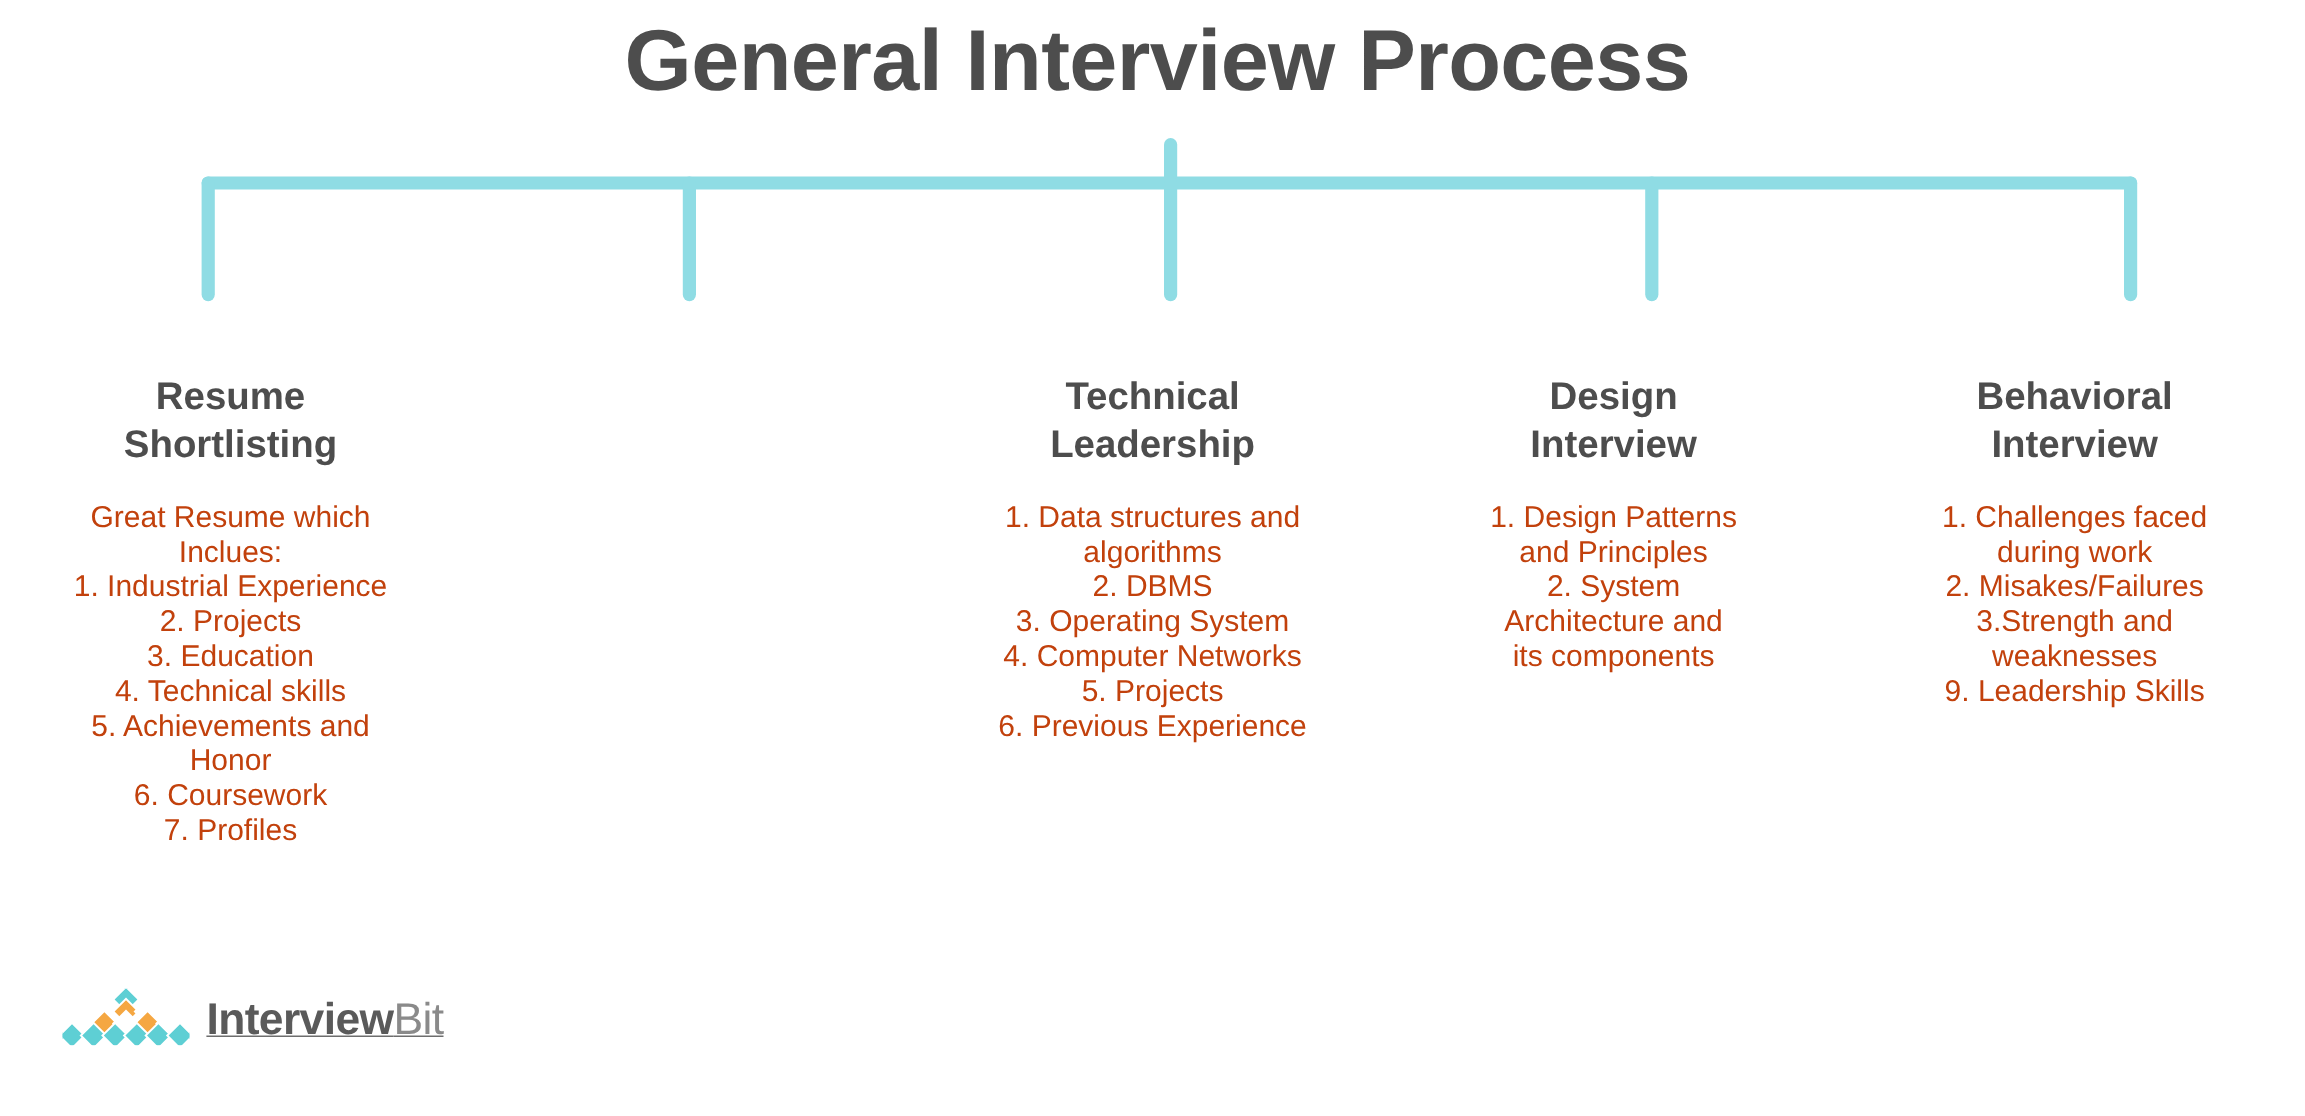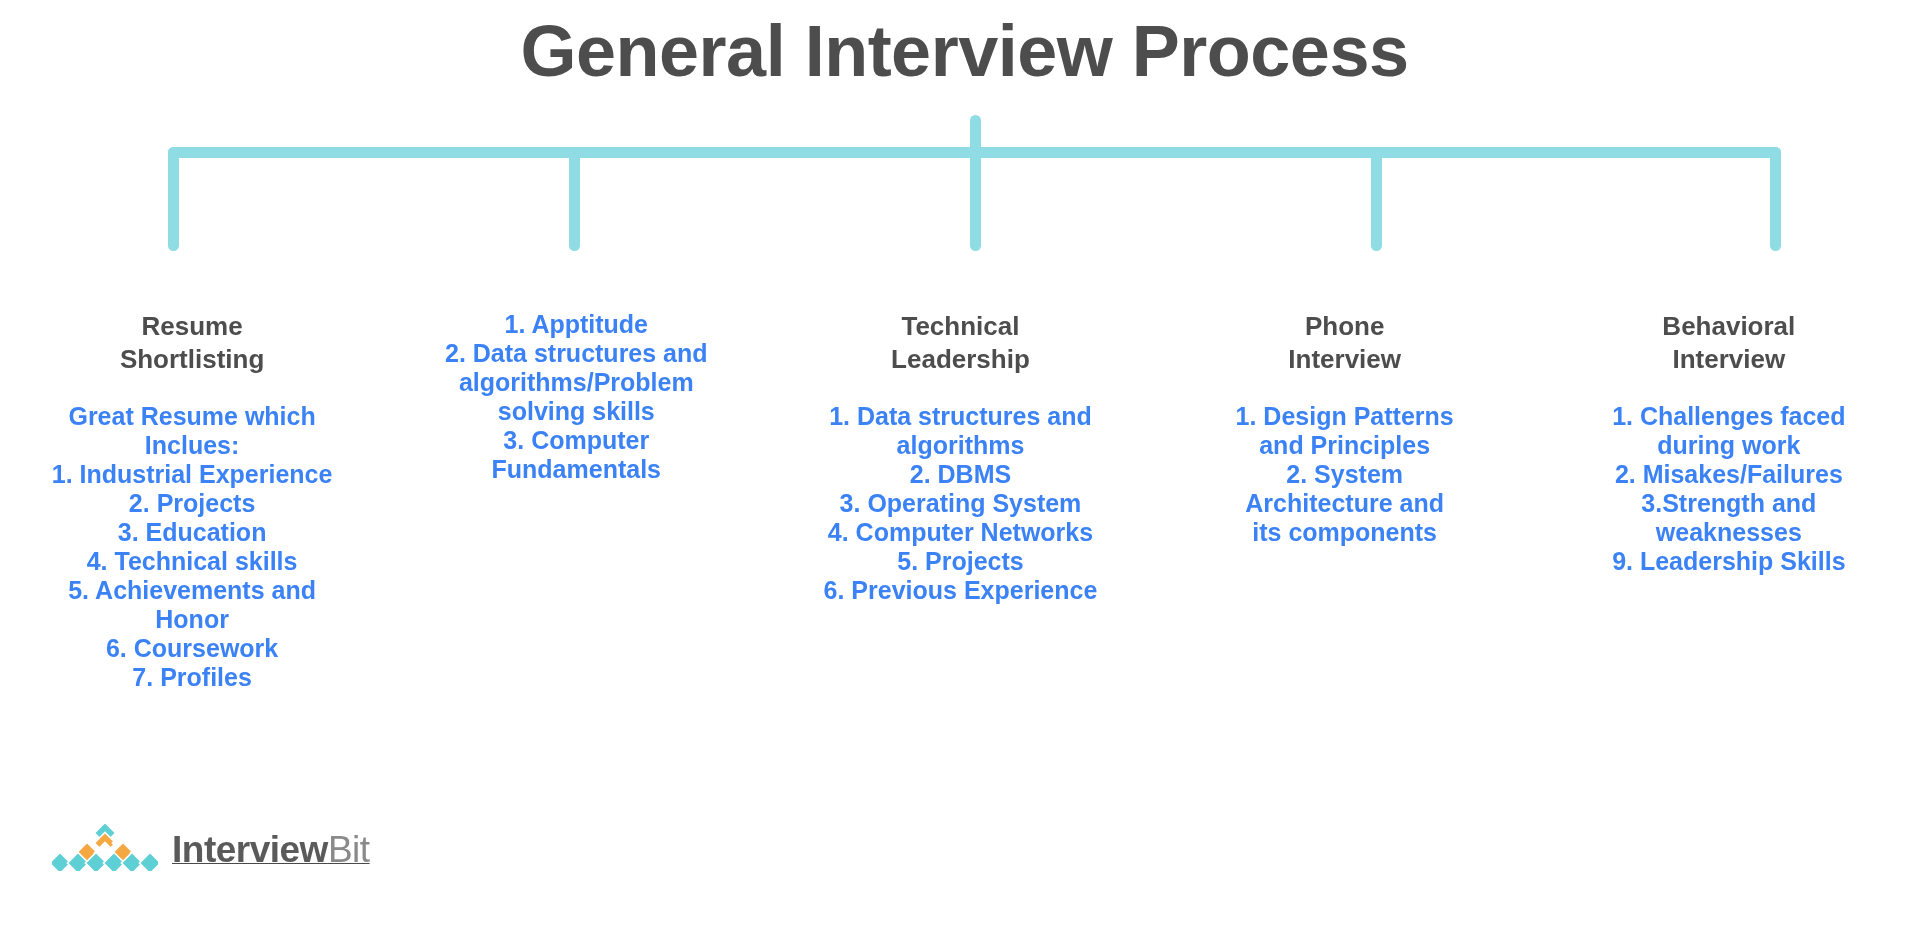"Resume" .col-heading { font-size: 26px -> 32px }
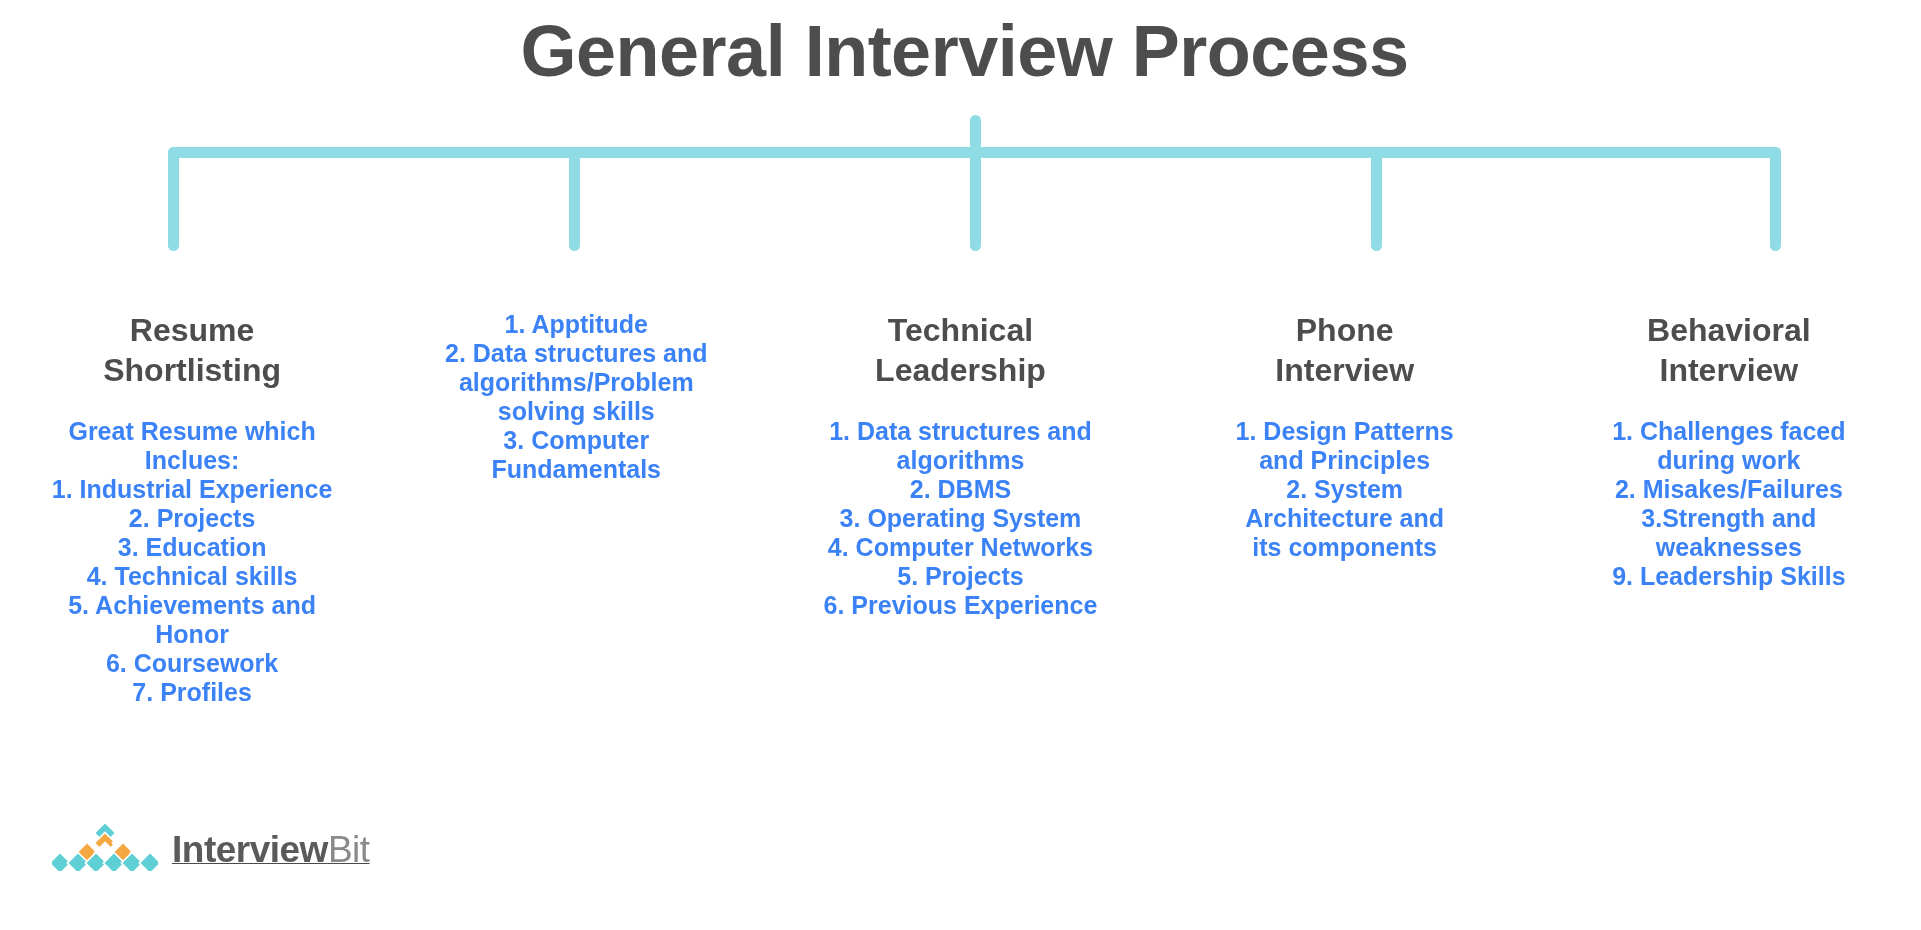"1. Apptitude" div.col-body { html: <div>1. Apptitude 2. Data structures and algorithms/Problem solving skills 3. Computer Fundamentals</div> -> none }
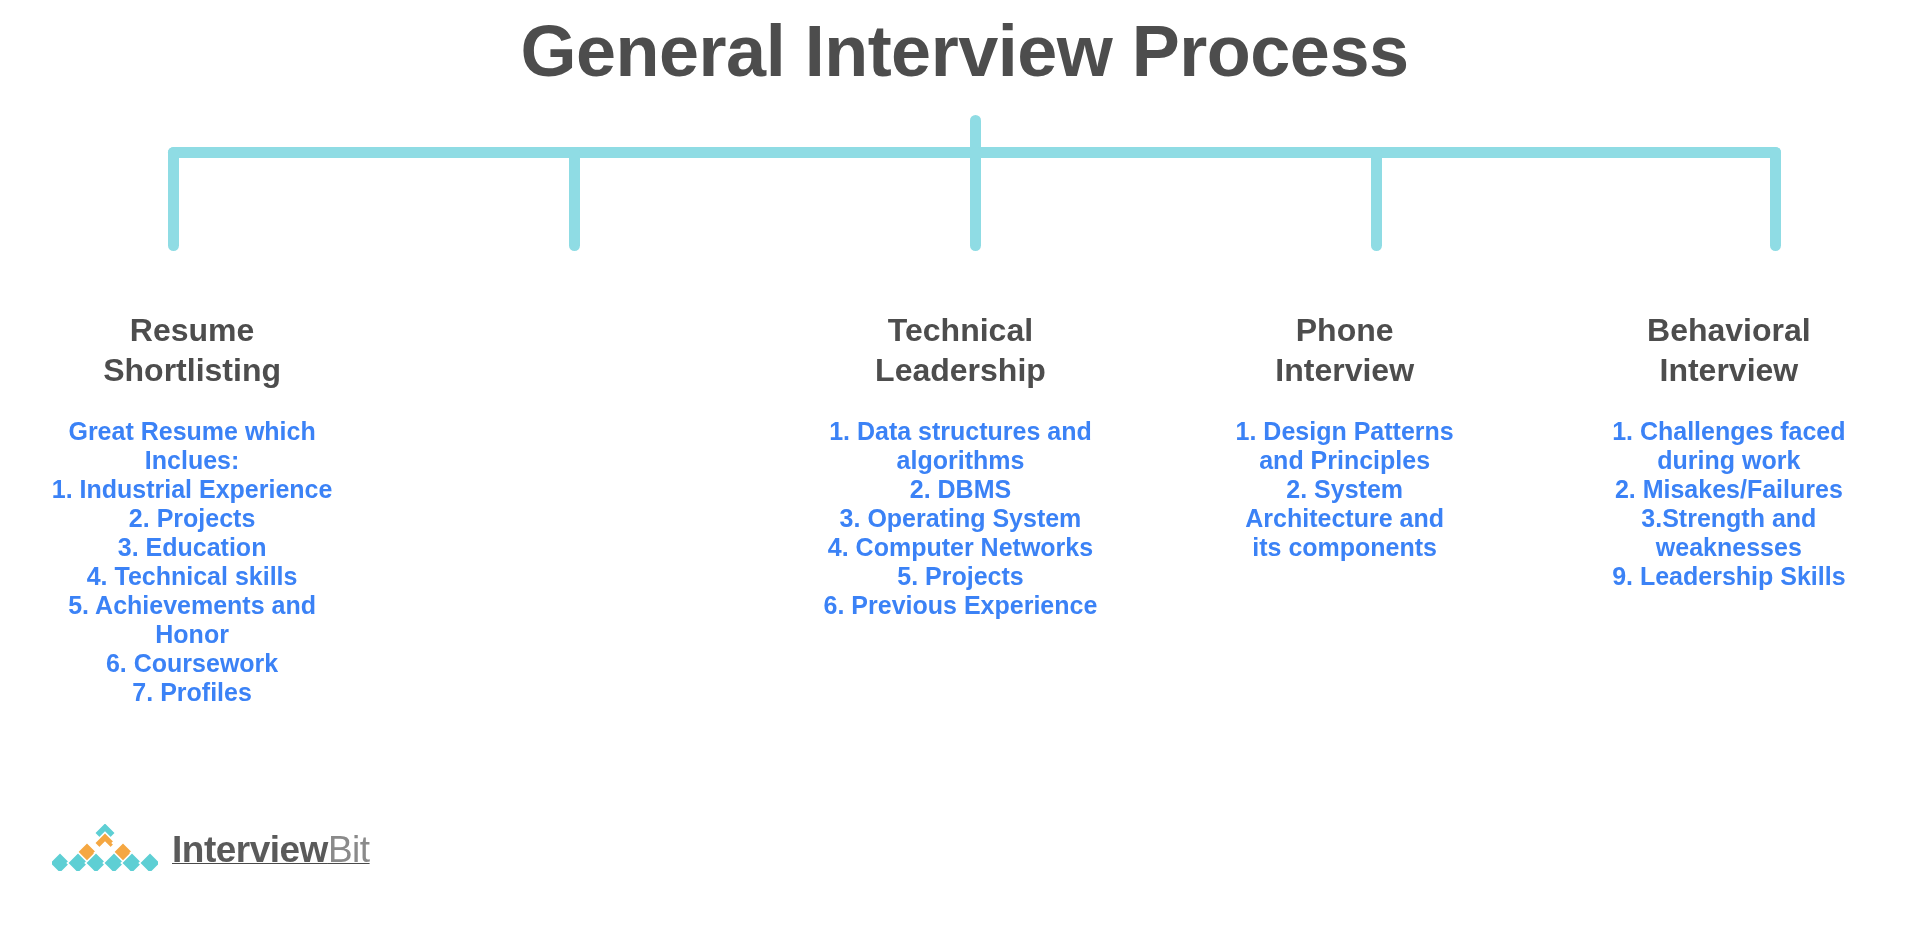"Phone" div.col-heading { text: Phone -> Design }
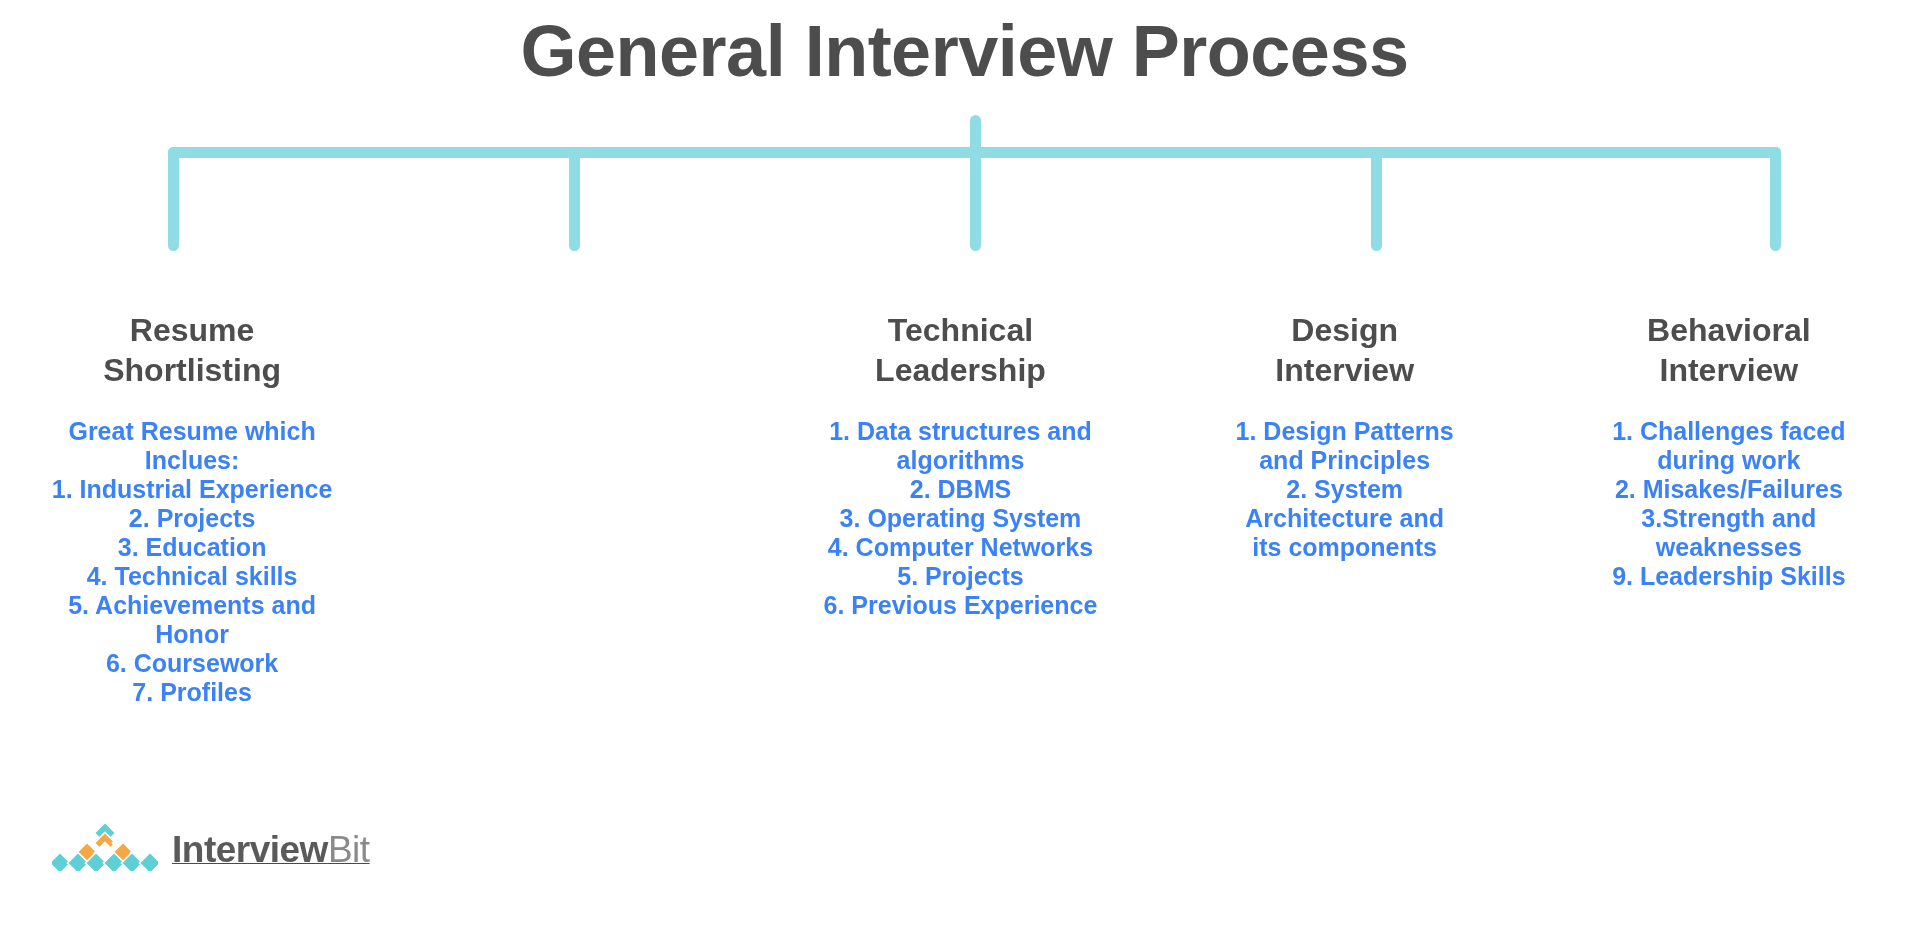"Great Resume which" .col-body { color: #3b82f6 -> #c2410c; font-weight: bold -> normal }
